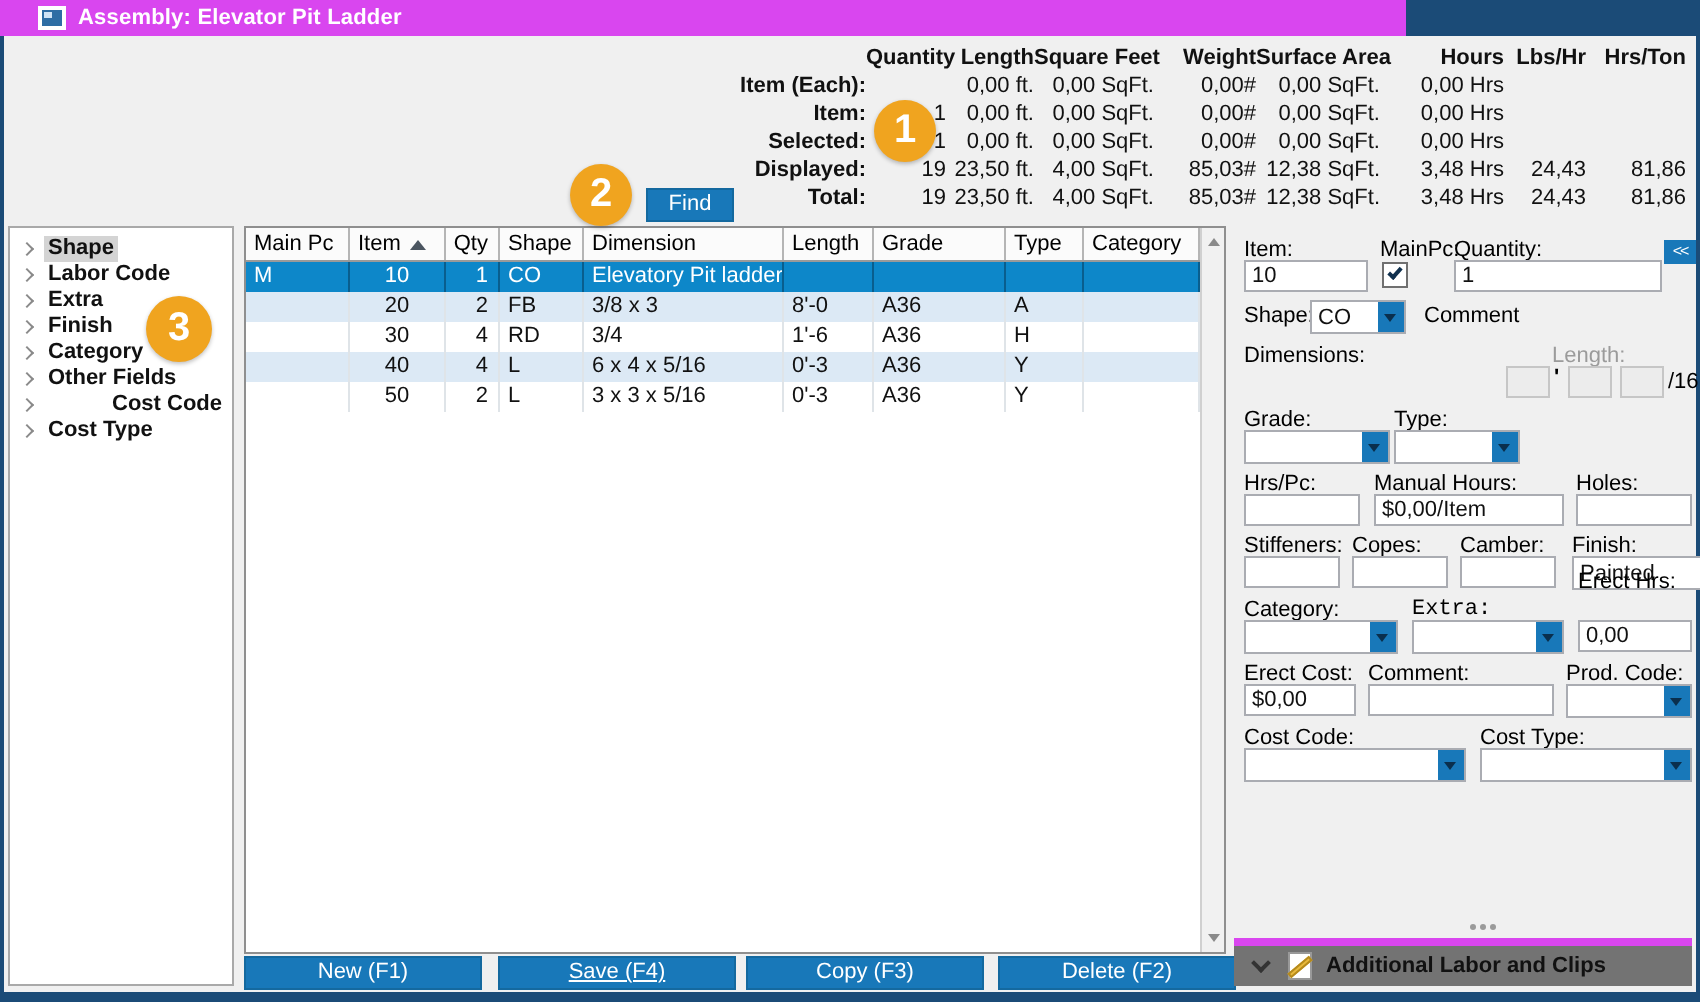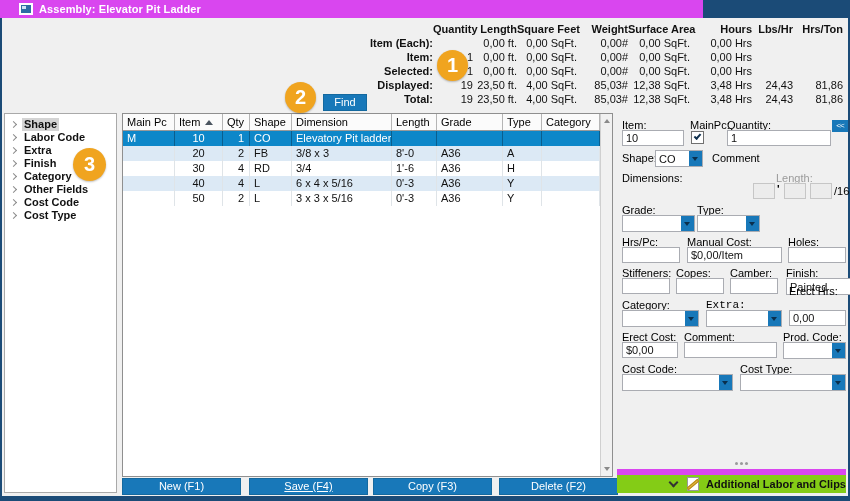"Cost Code" div.tree-item { gap: none -> 32px }
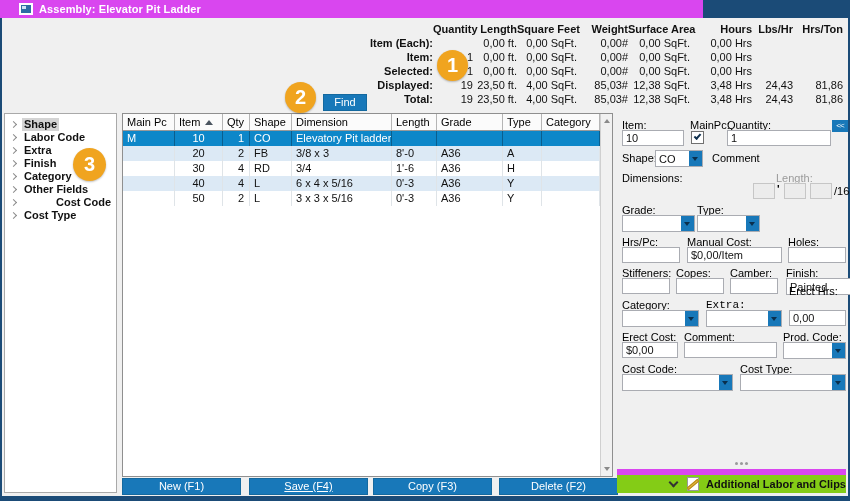"Manual Cost:" div.lbl { text: Cost -> Hours }
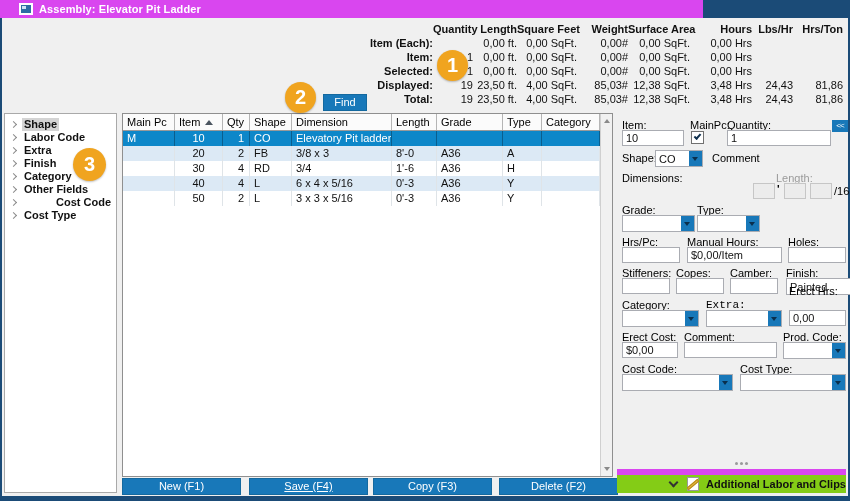"Additional Labor and Clips" .addbar { background: #84cc16 -> #737373; border-top: 6px solid #d946ef -> 4px solid #d946ef; justify-content: flex-end -> none }
